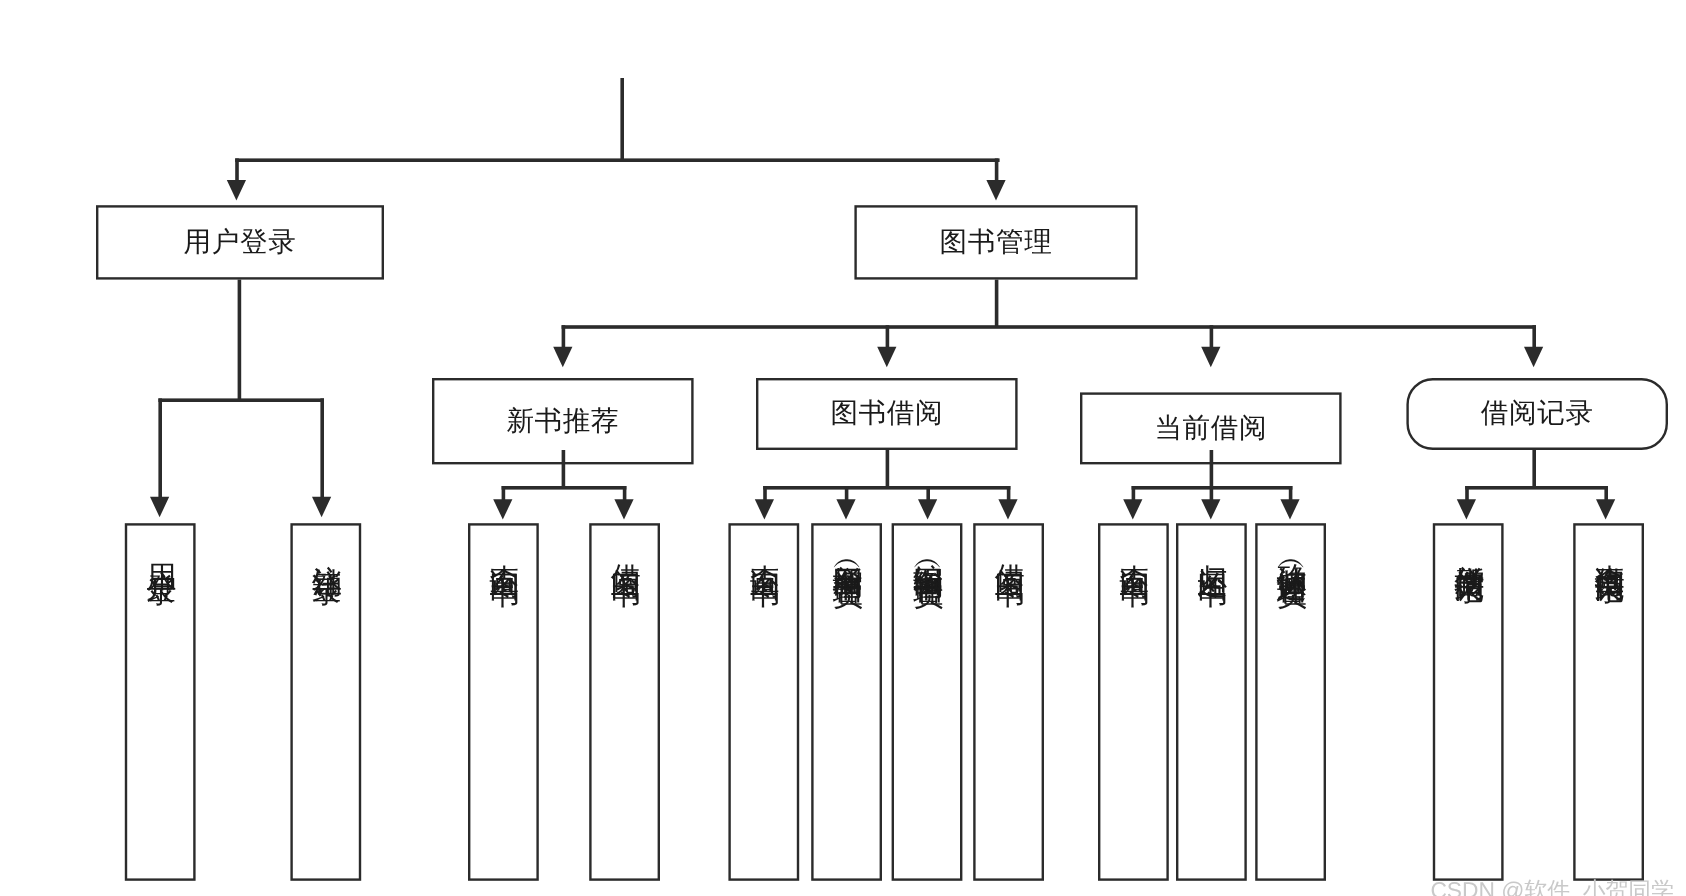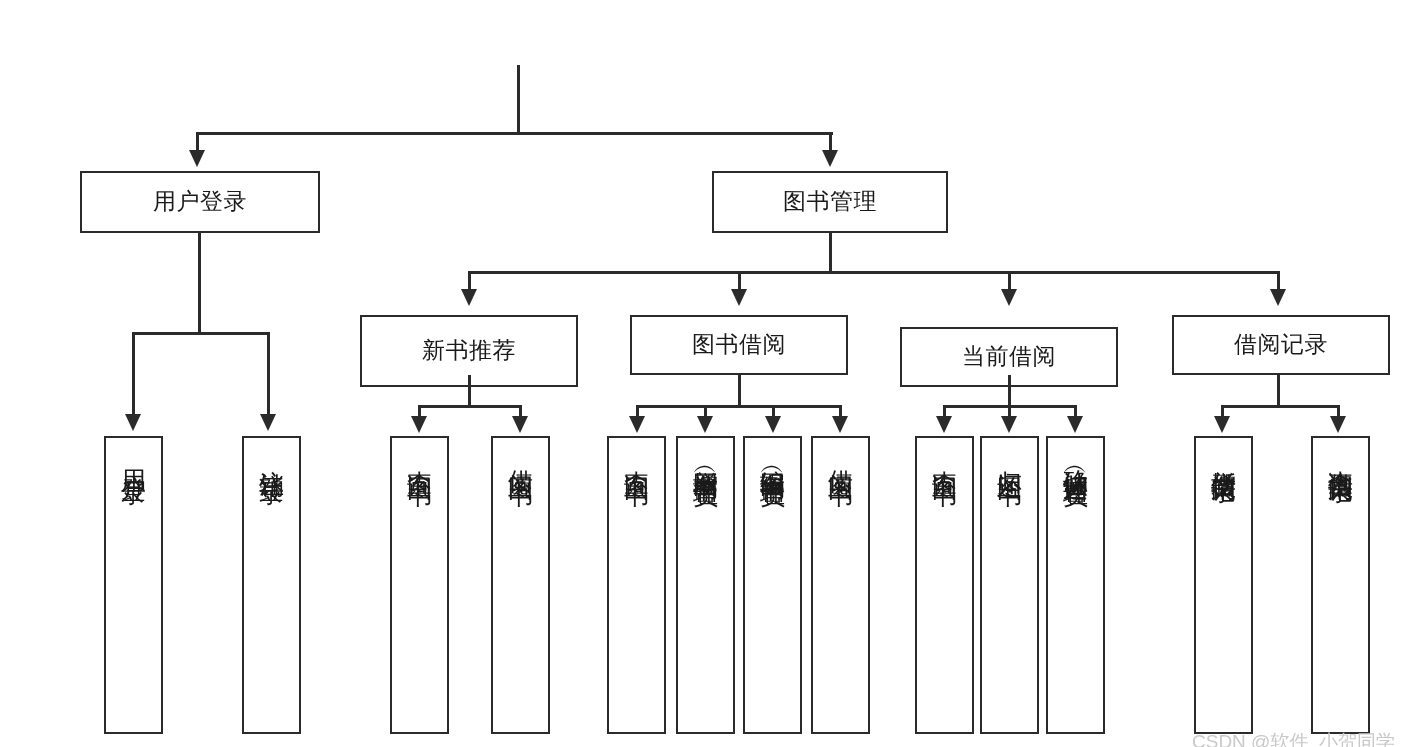"借阅记录" div.node { border-radius: none -> 22px }
